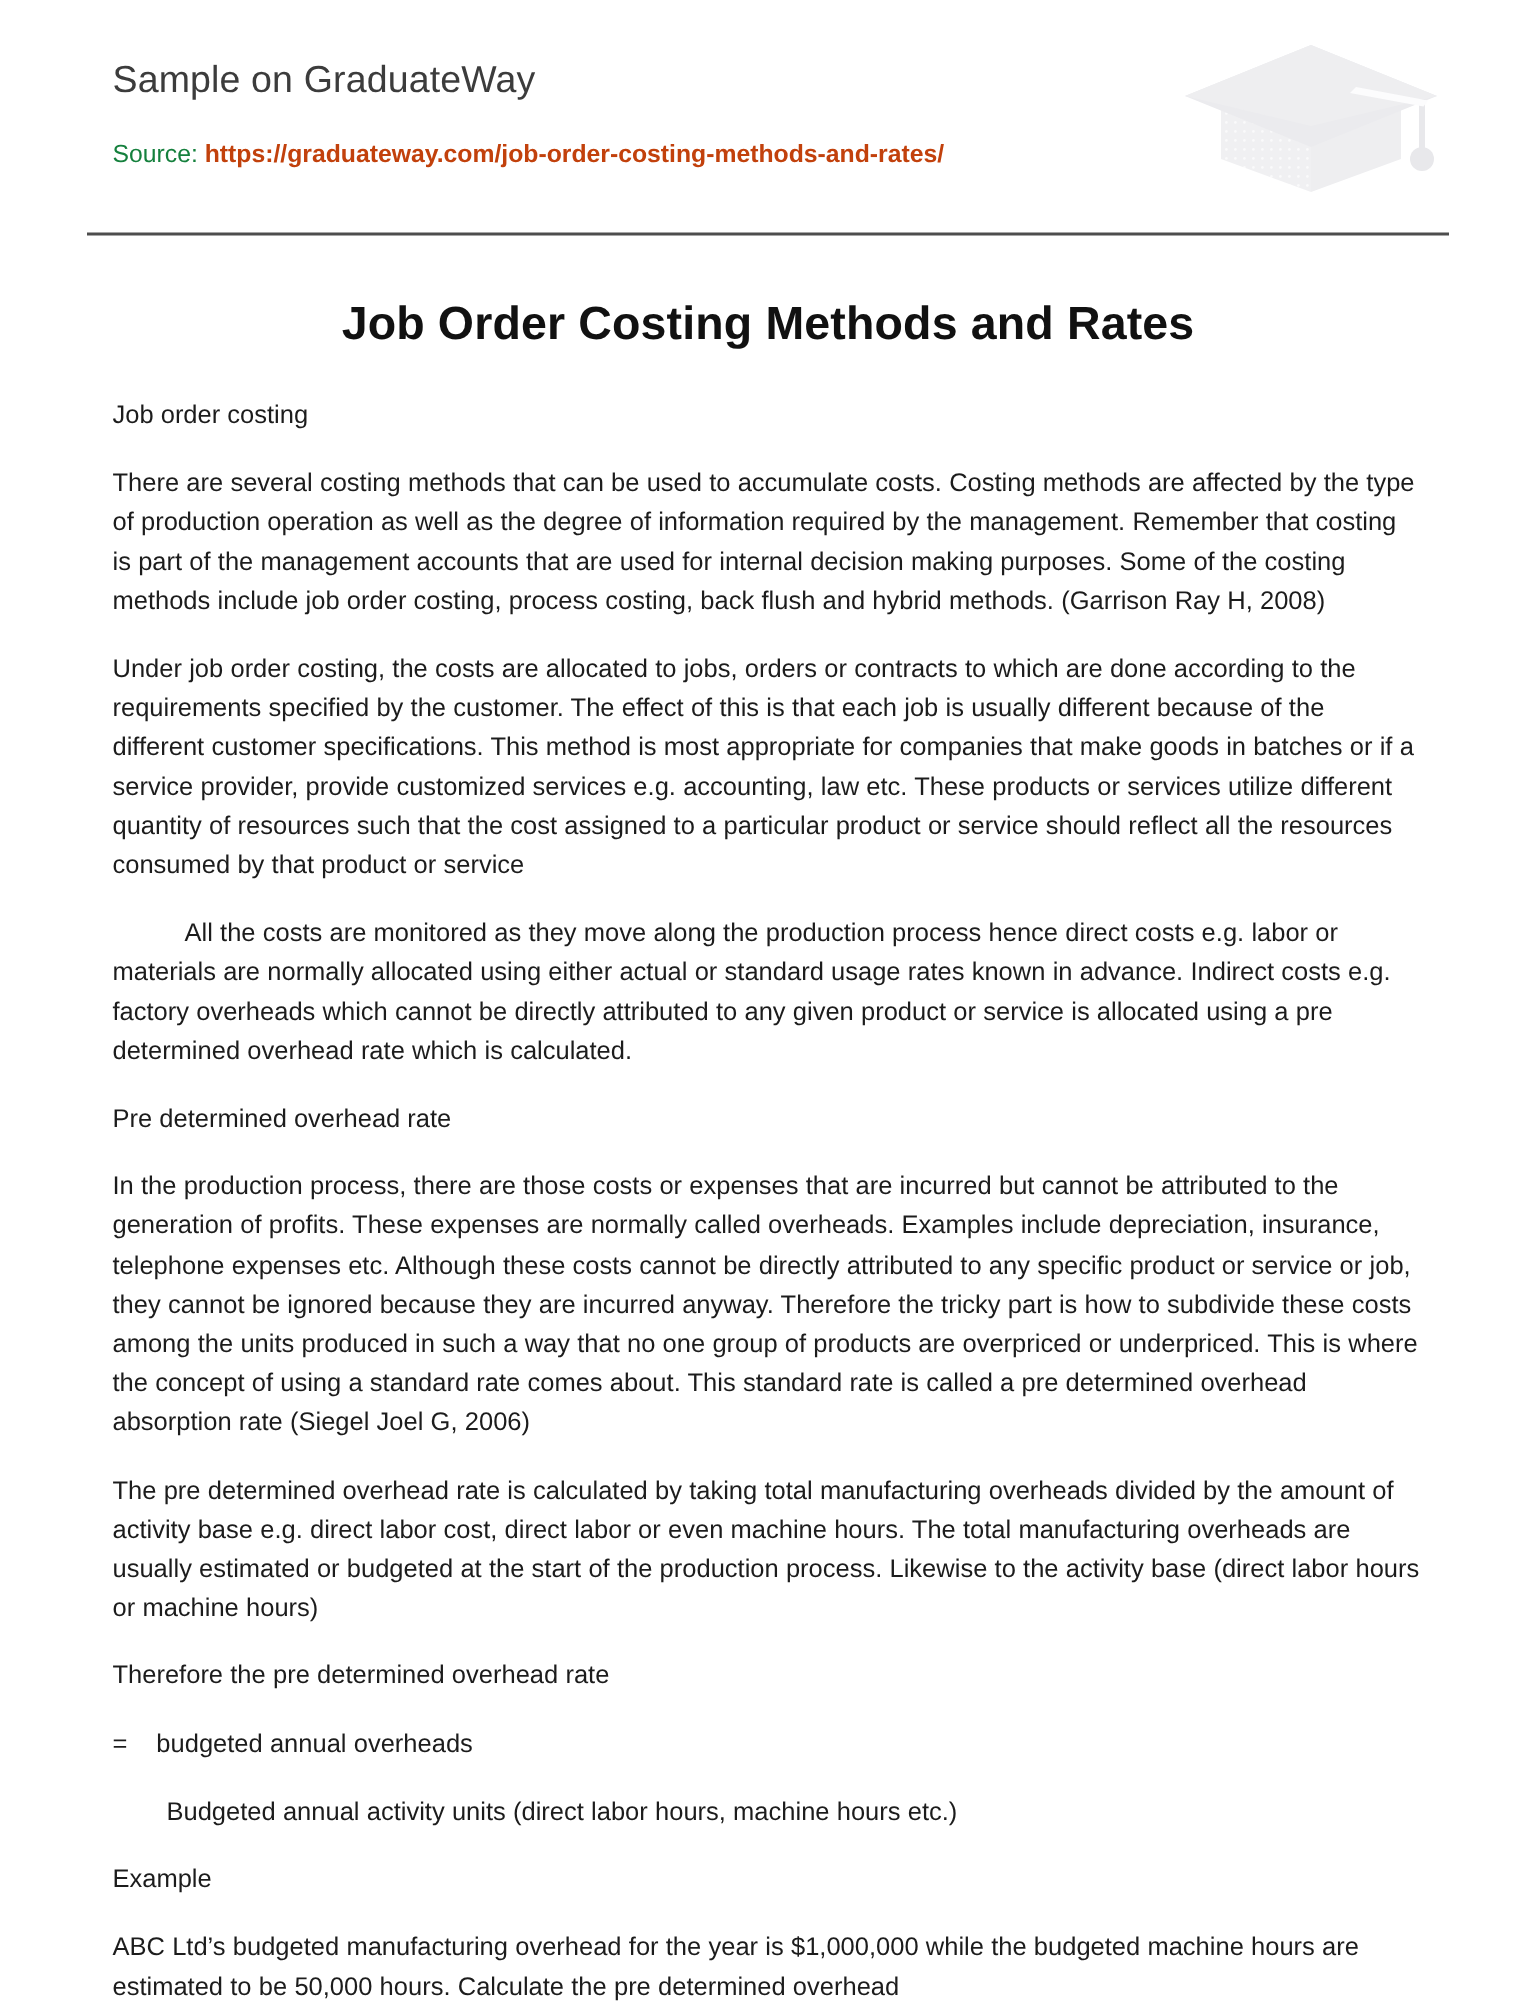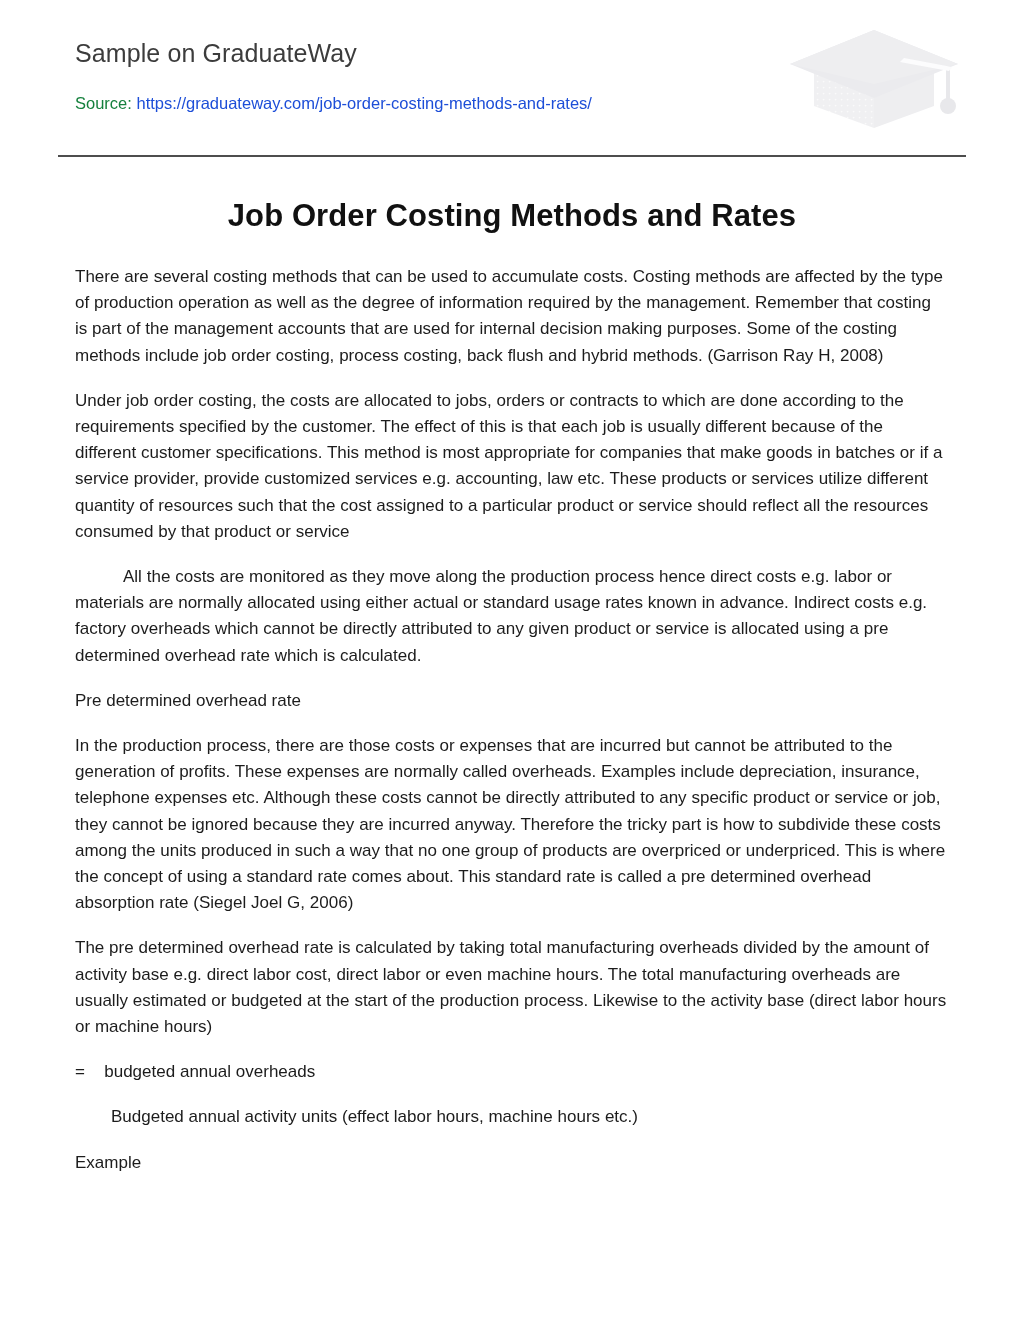"https://graduateway.com/job-order-costin" .source-url { color: #1d4ed8 -> #c2410c; font-weight: none -> bold }
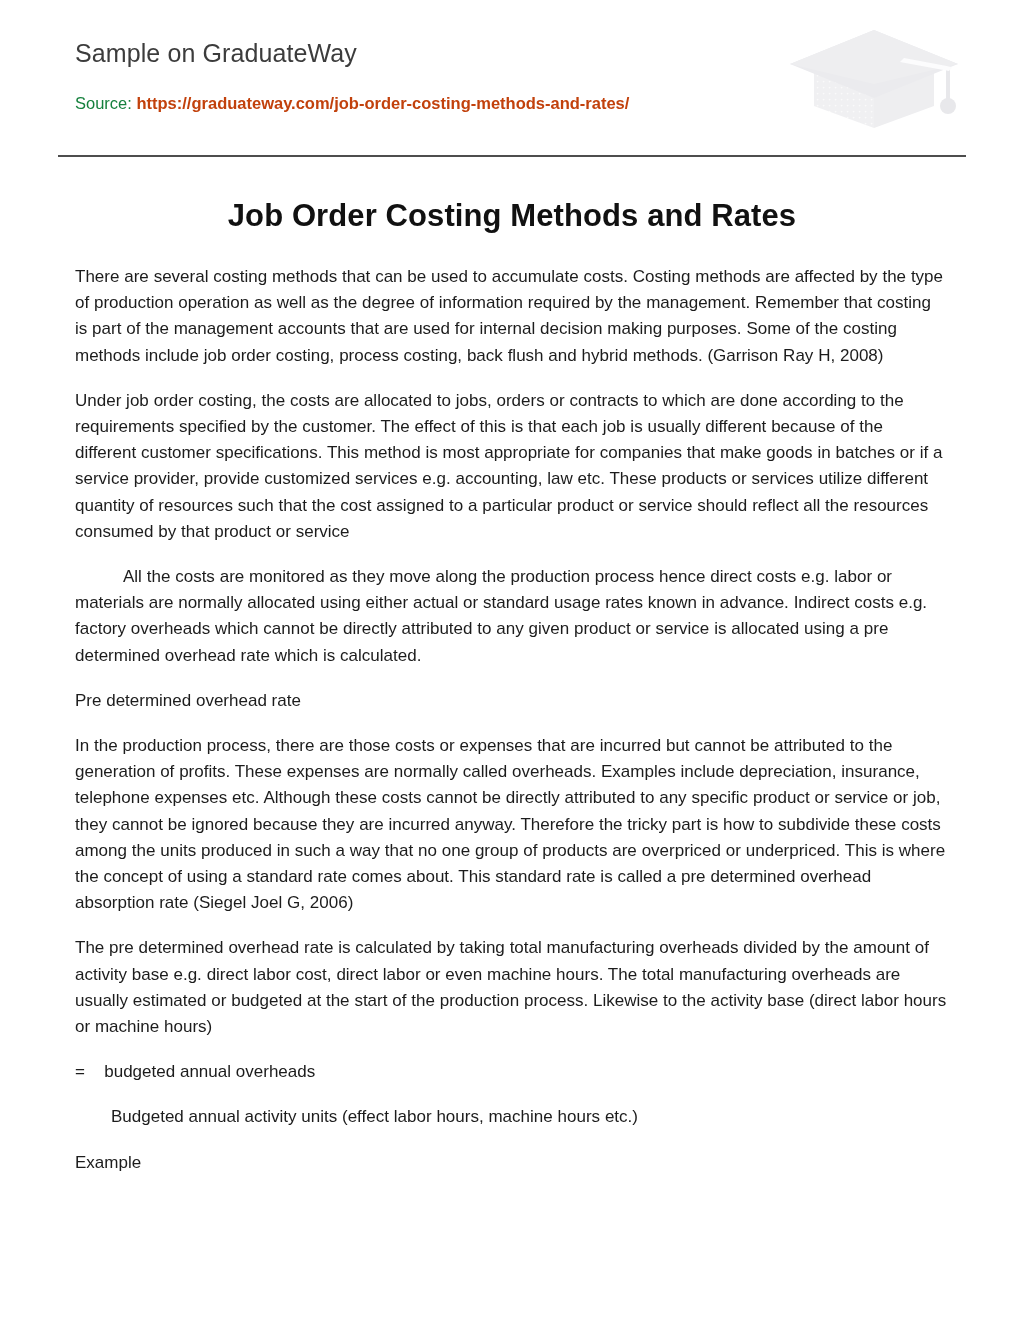"Job order costing" p.heading-line { html: none -> <p>Job order costing</p> }
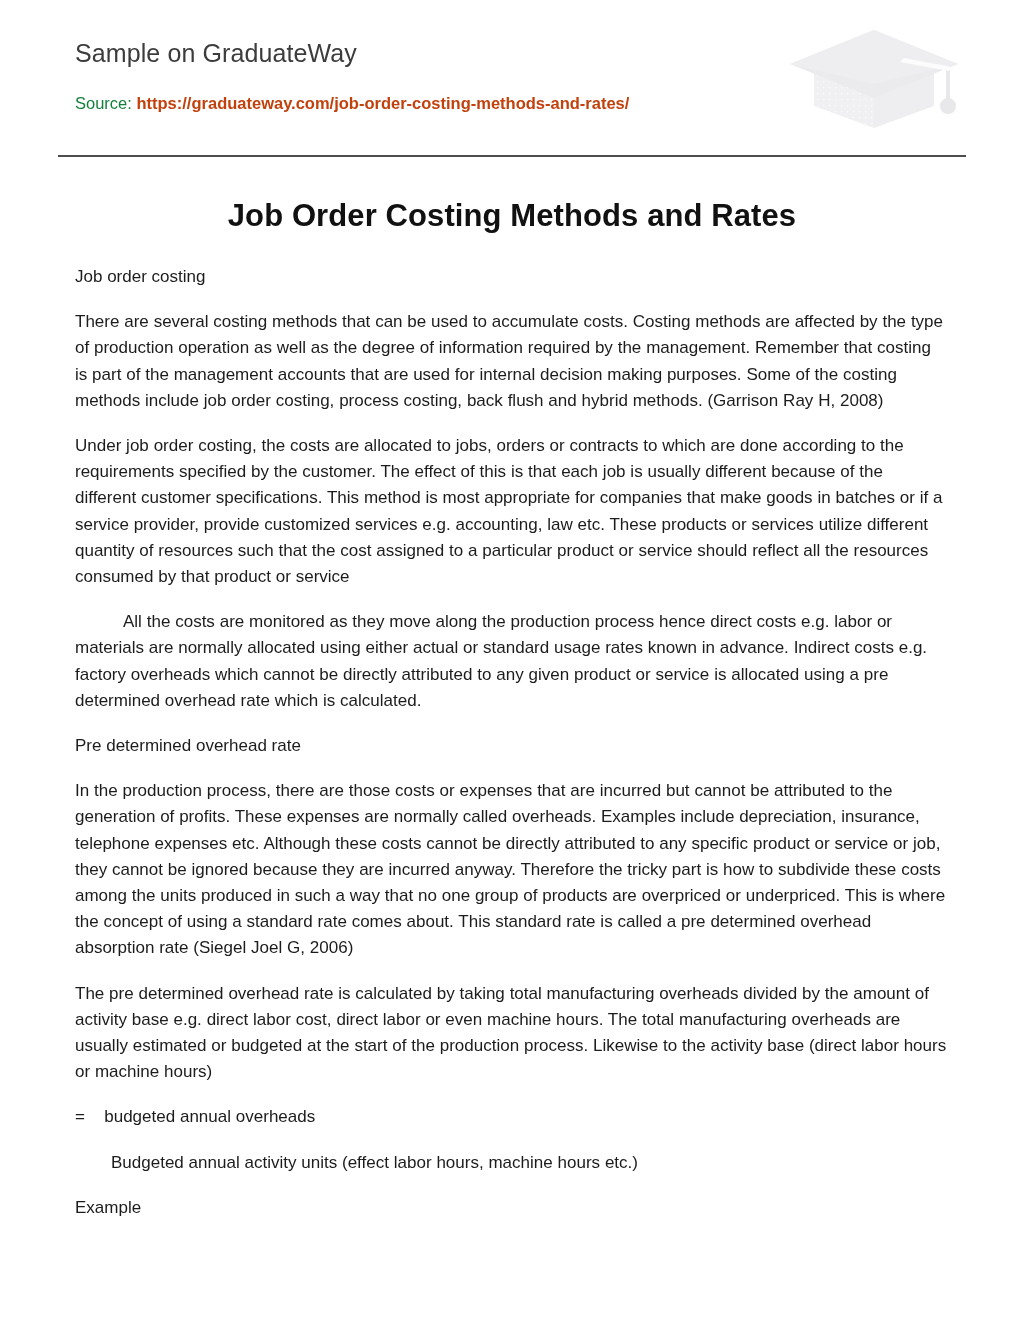"Therefore the pre determined overhead" p.para { html: none -> <p>Therefore the pre determined overhead rate</p> }
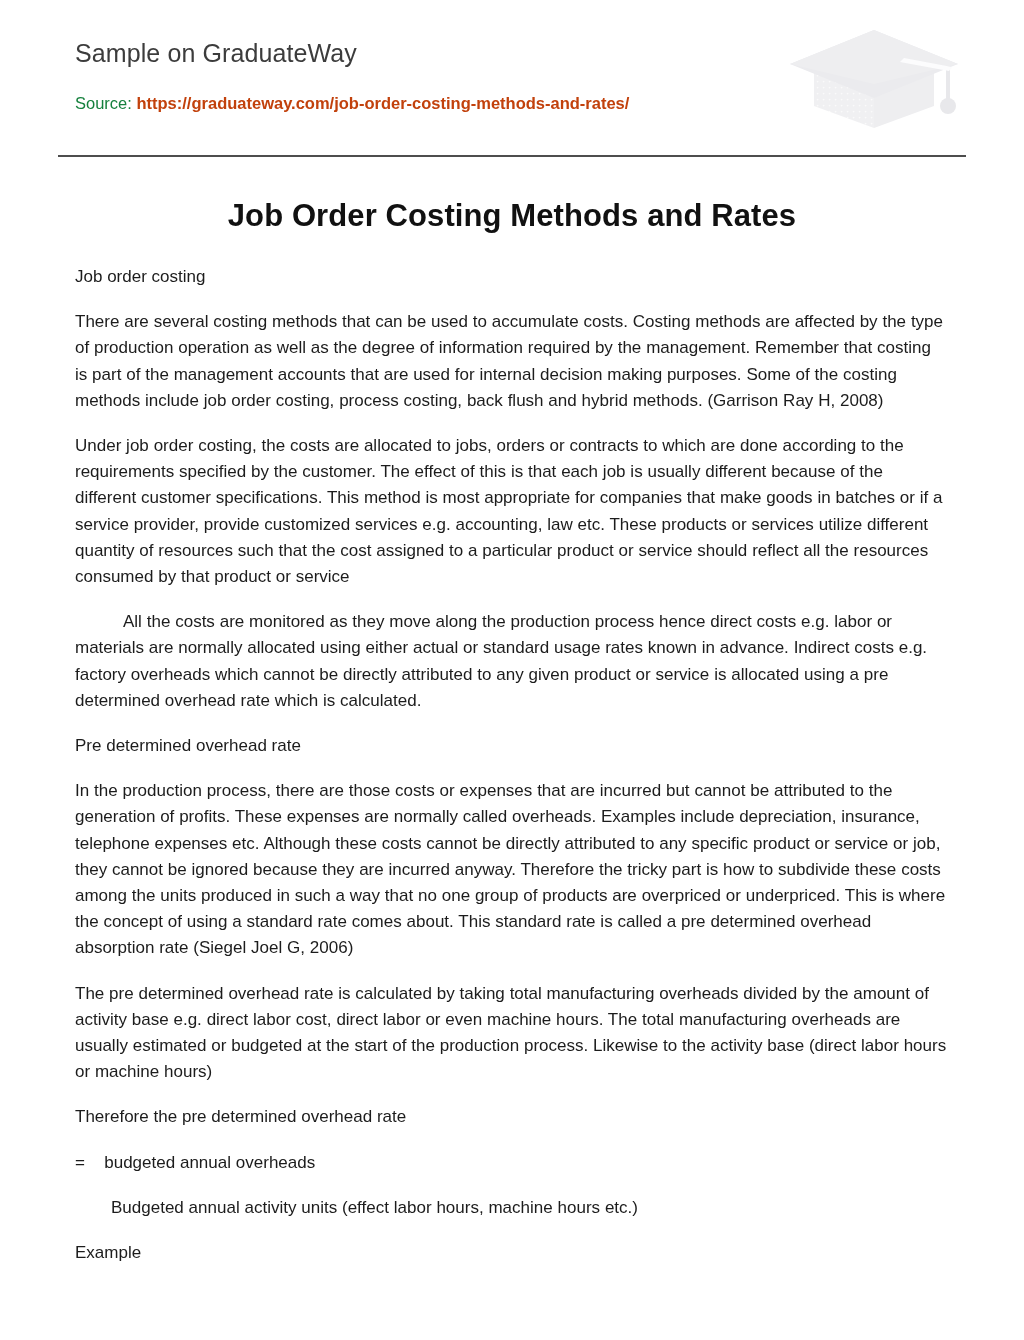"Budgeted annual activity units (effect" p.para { text: effect -> direct }
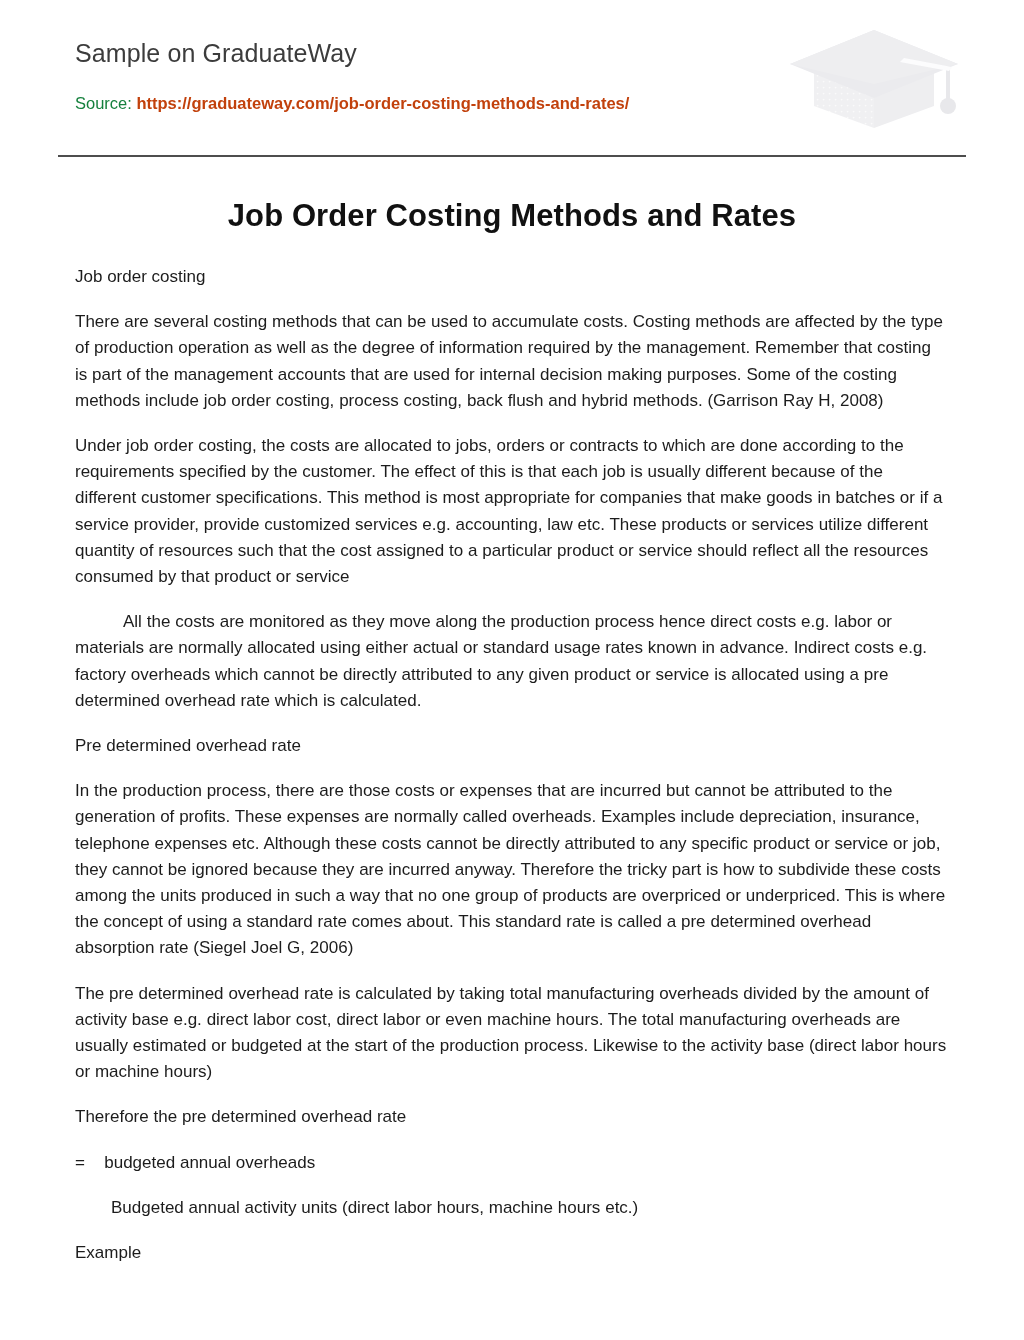"ABC Ltd’s budgeted manufacturing" p.para { html: none -> <p>ABC Ltd’s budgeted manufacturing overhead for the year is $1,000,000 while the budgeted machine hours are estimated to be 50,000 hours. Calculate the pre determined overhead</p> }
